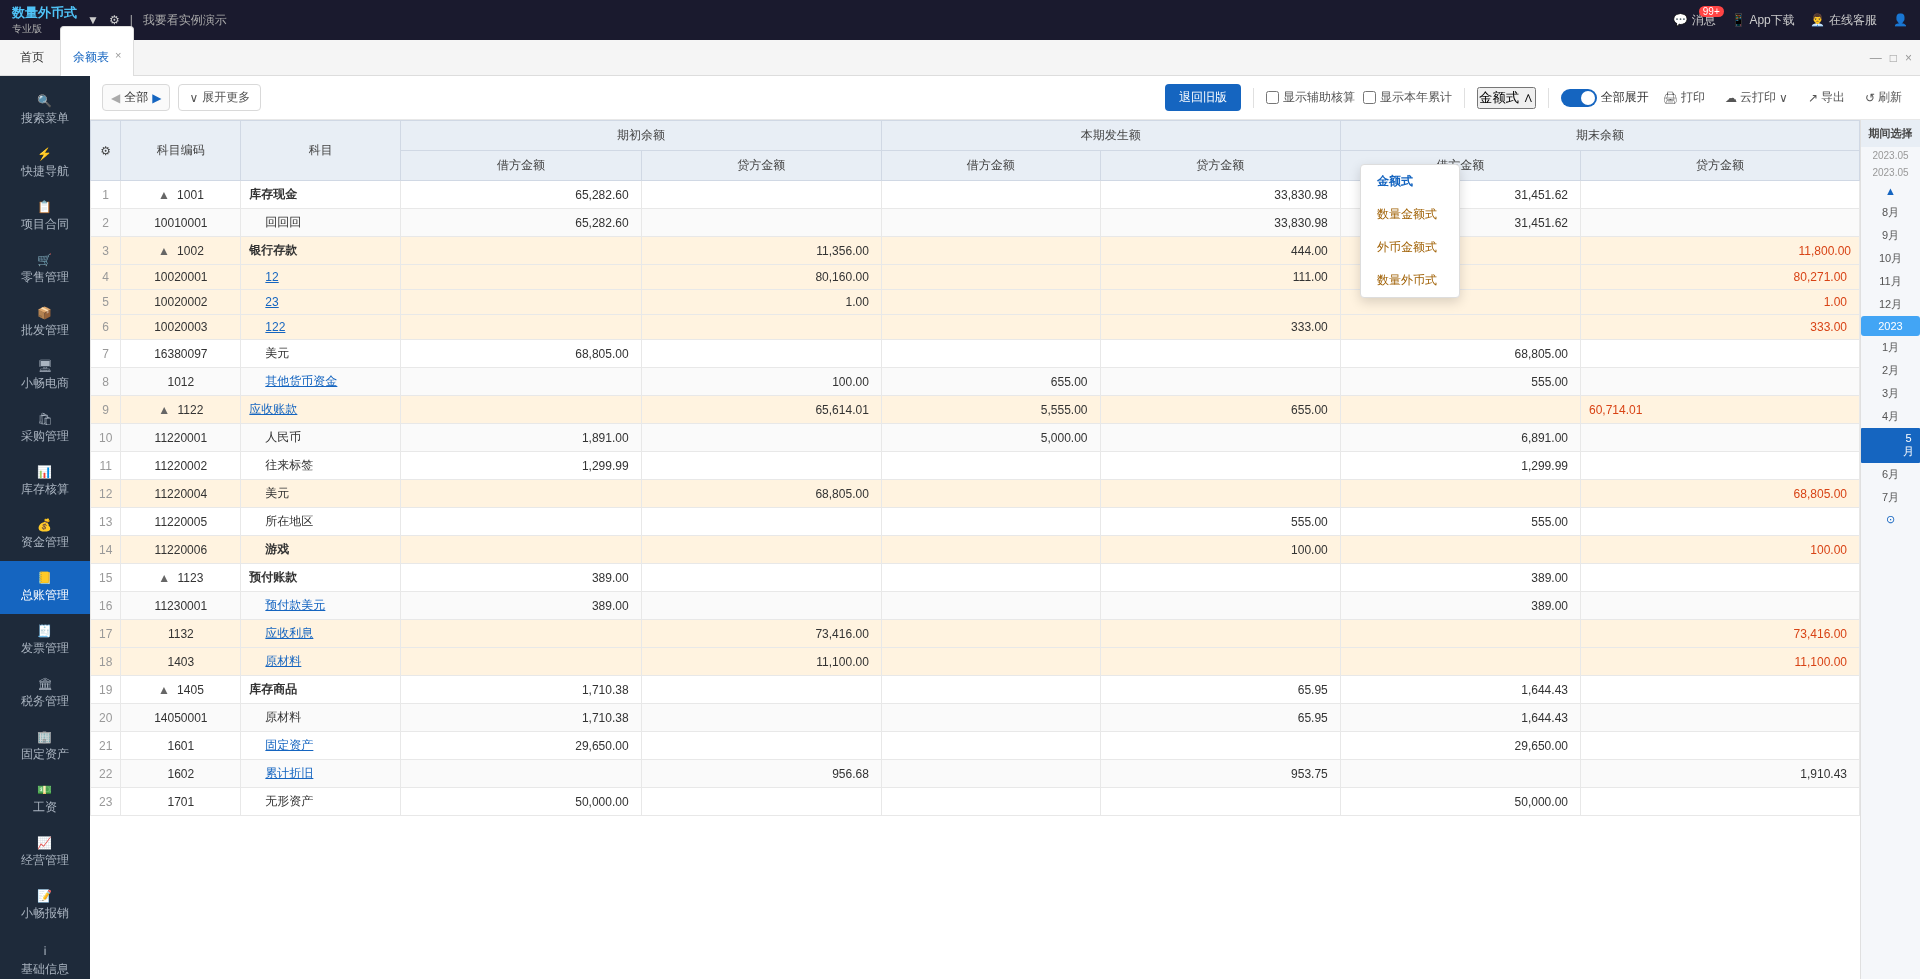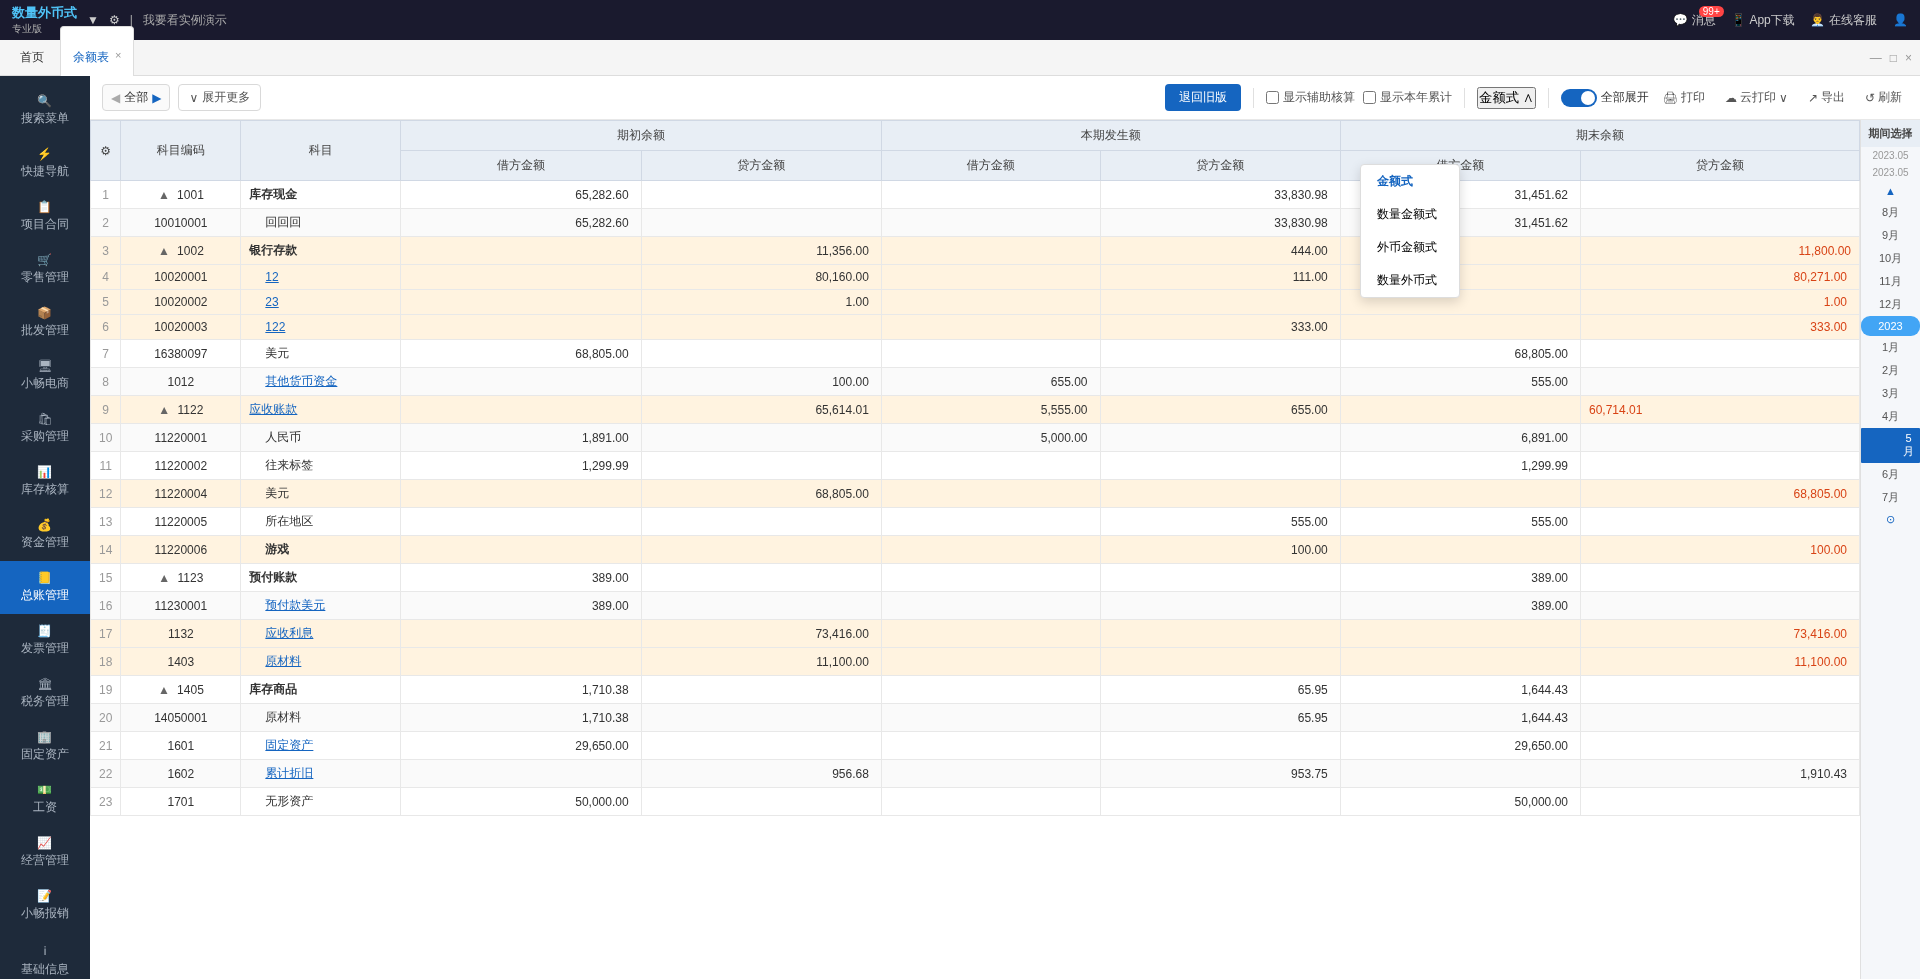"数量金额式" .dropdown-item { color: #000000 -> #a16207 }
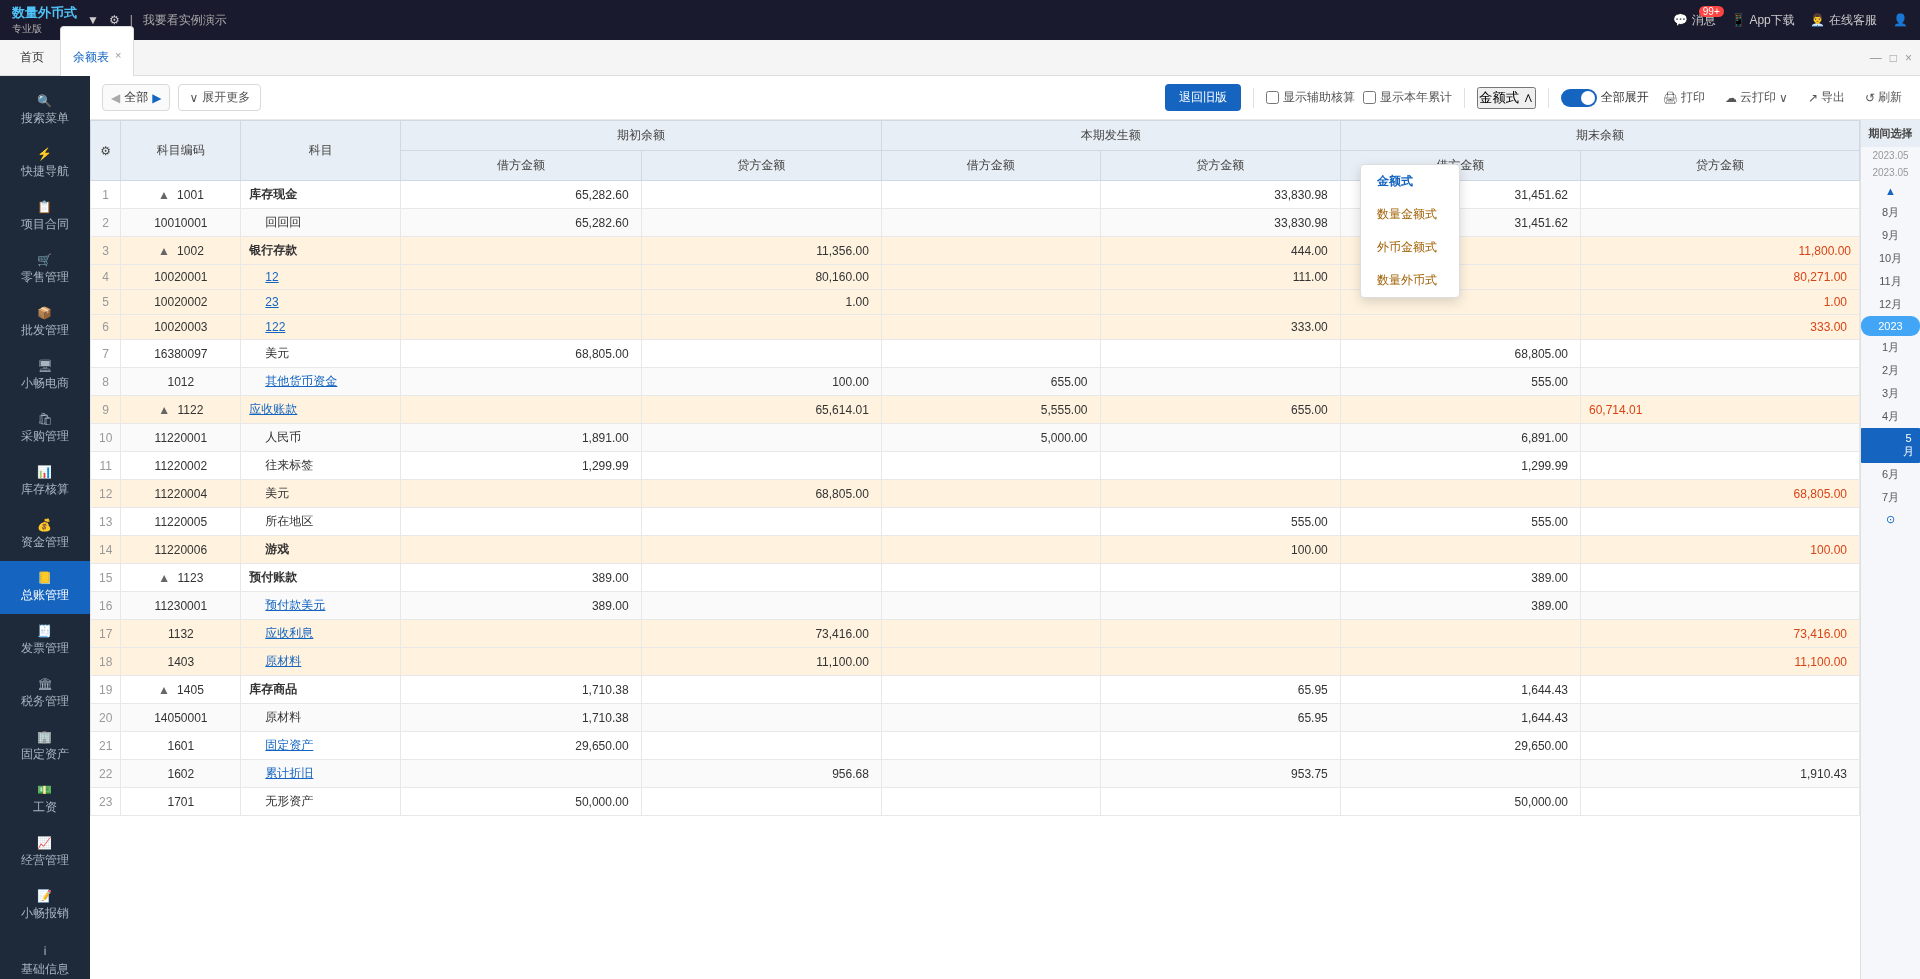"2023" div.rp-month { border-radius: 9px -> 3px }
